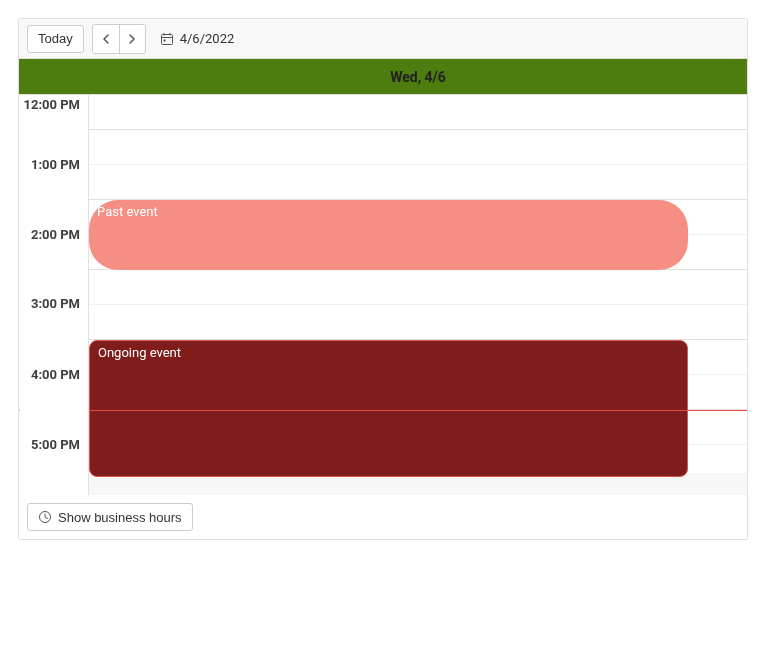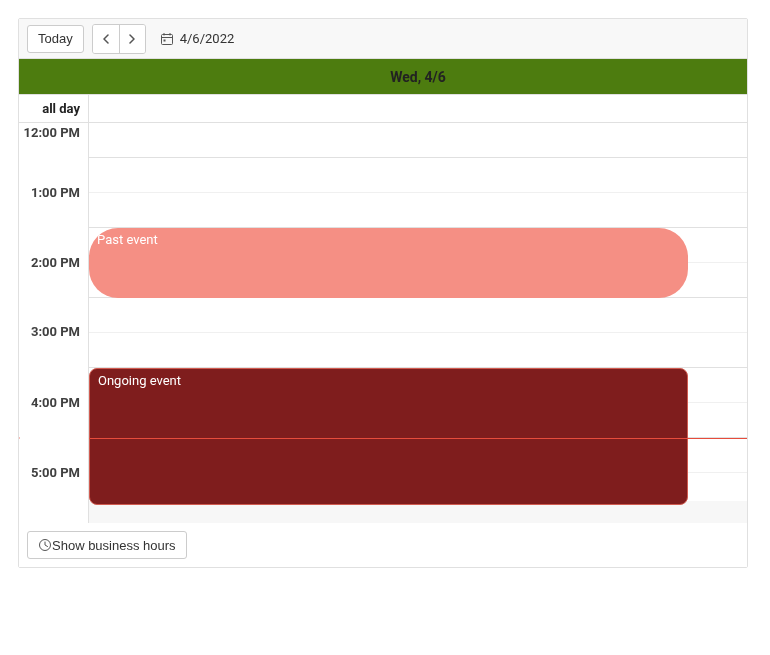"all day" div.allday-row { html: <div> <div>all day</div> <div></div> </div> -> none }
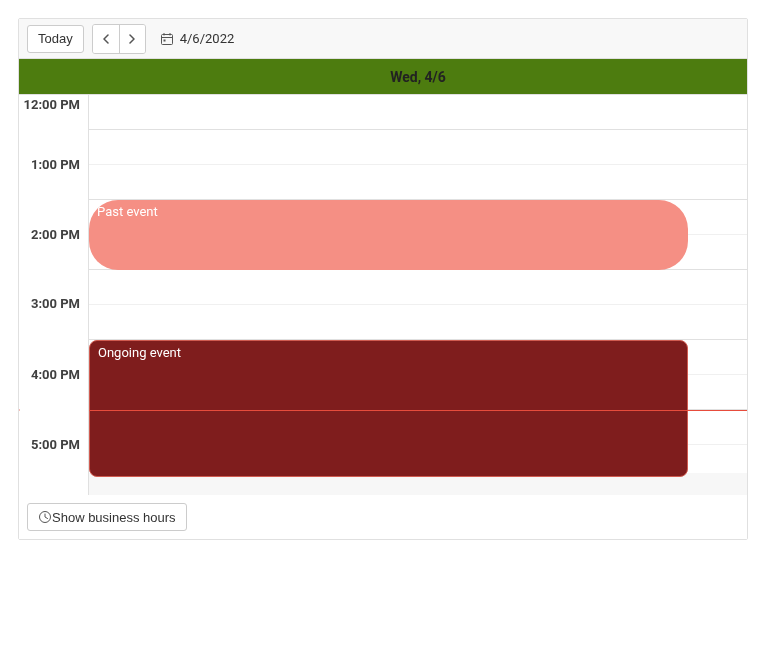"Show business hours" .footer .btn { gap: 0 -> 6px }
